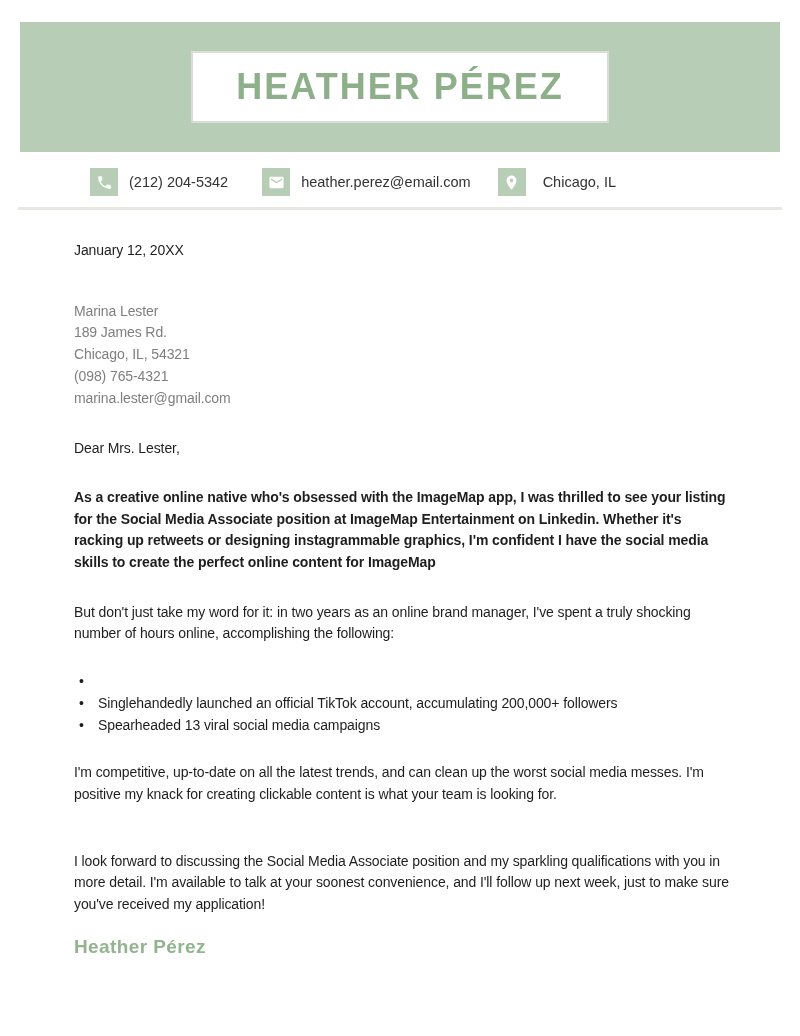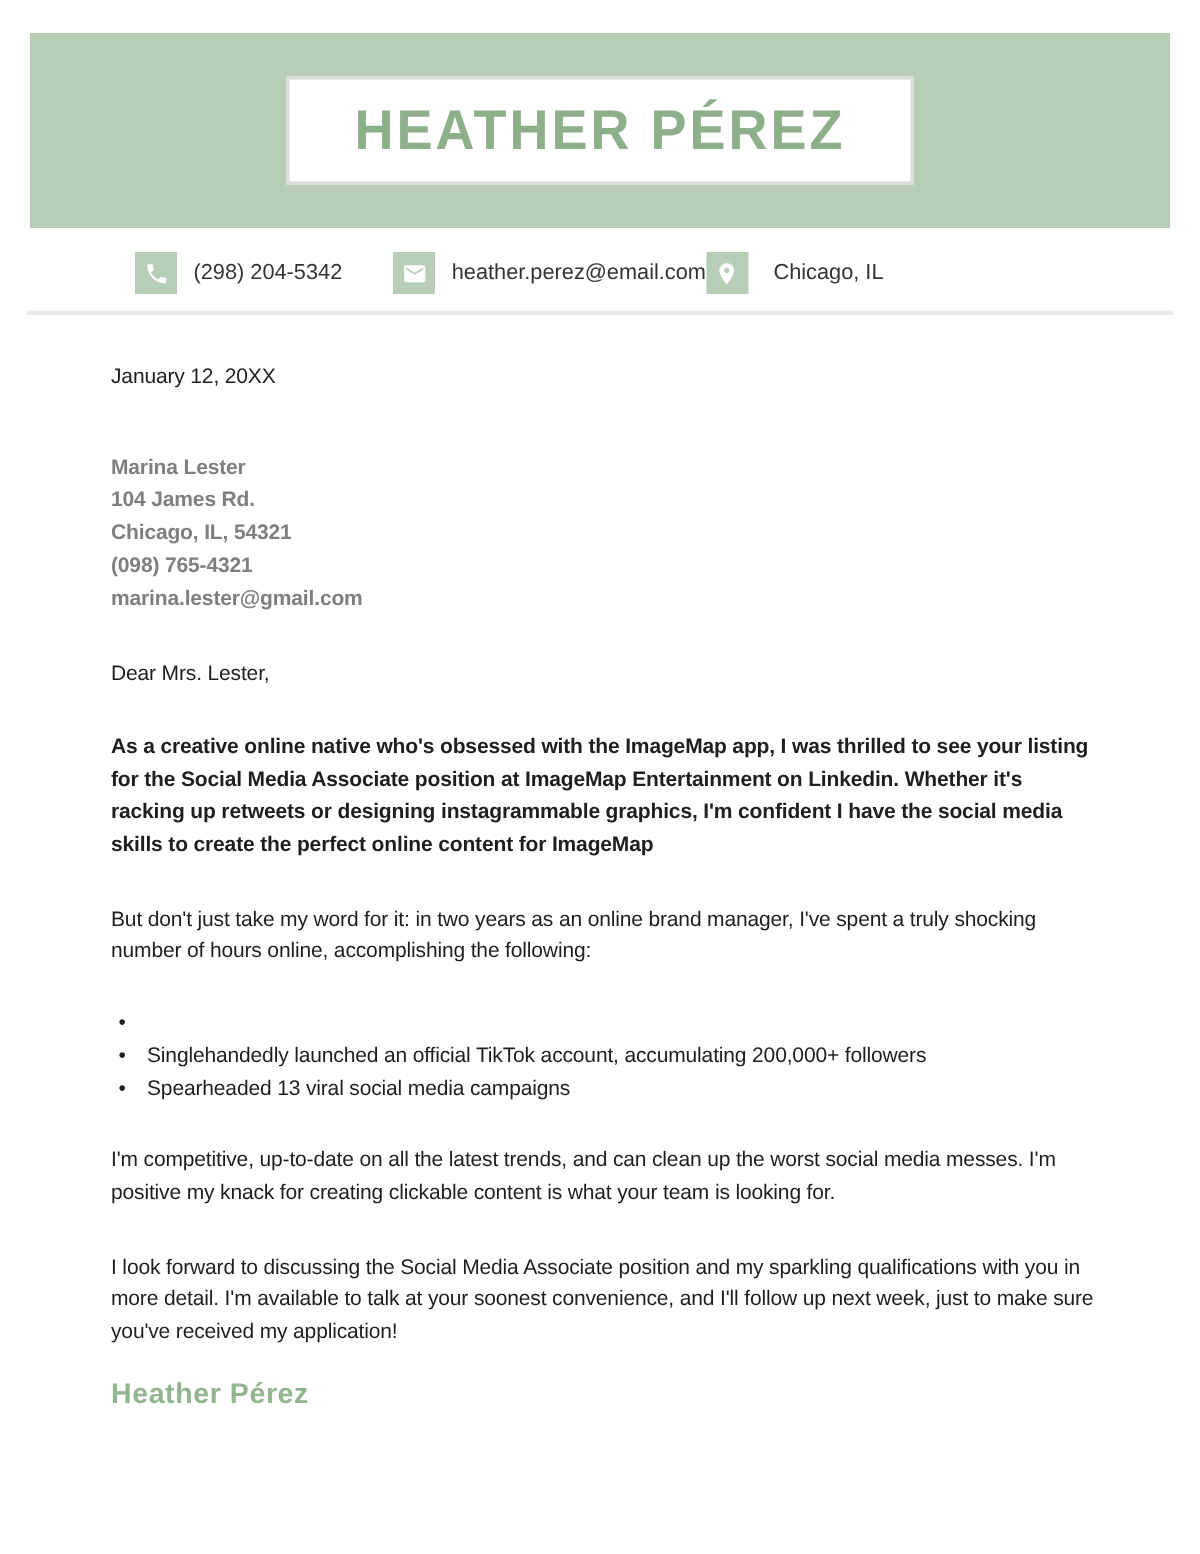"(298) 204-5342" span.contact-text { text: 298 -> 212 }
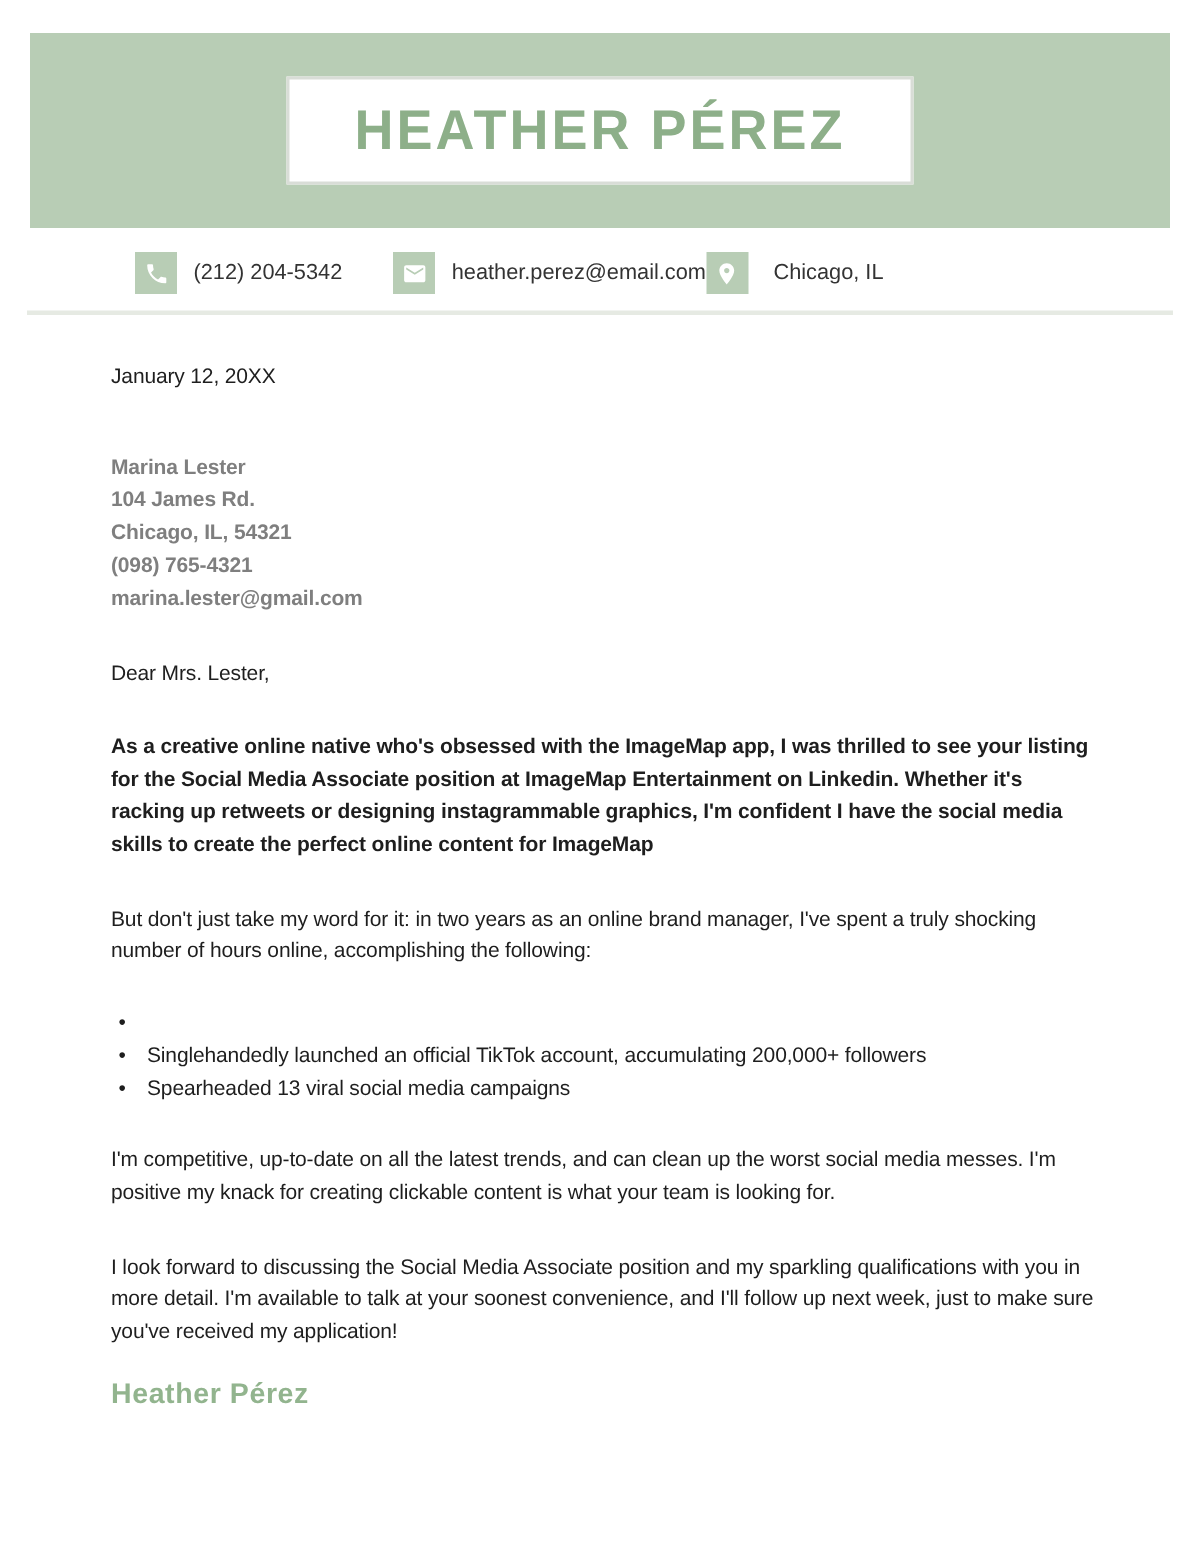"heather.perez@email.com" .contact-item.email { margin-right: 0 -> 27px }
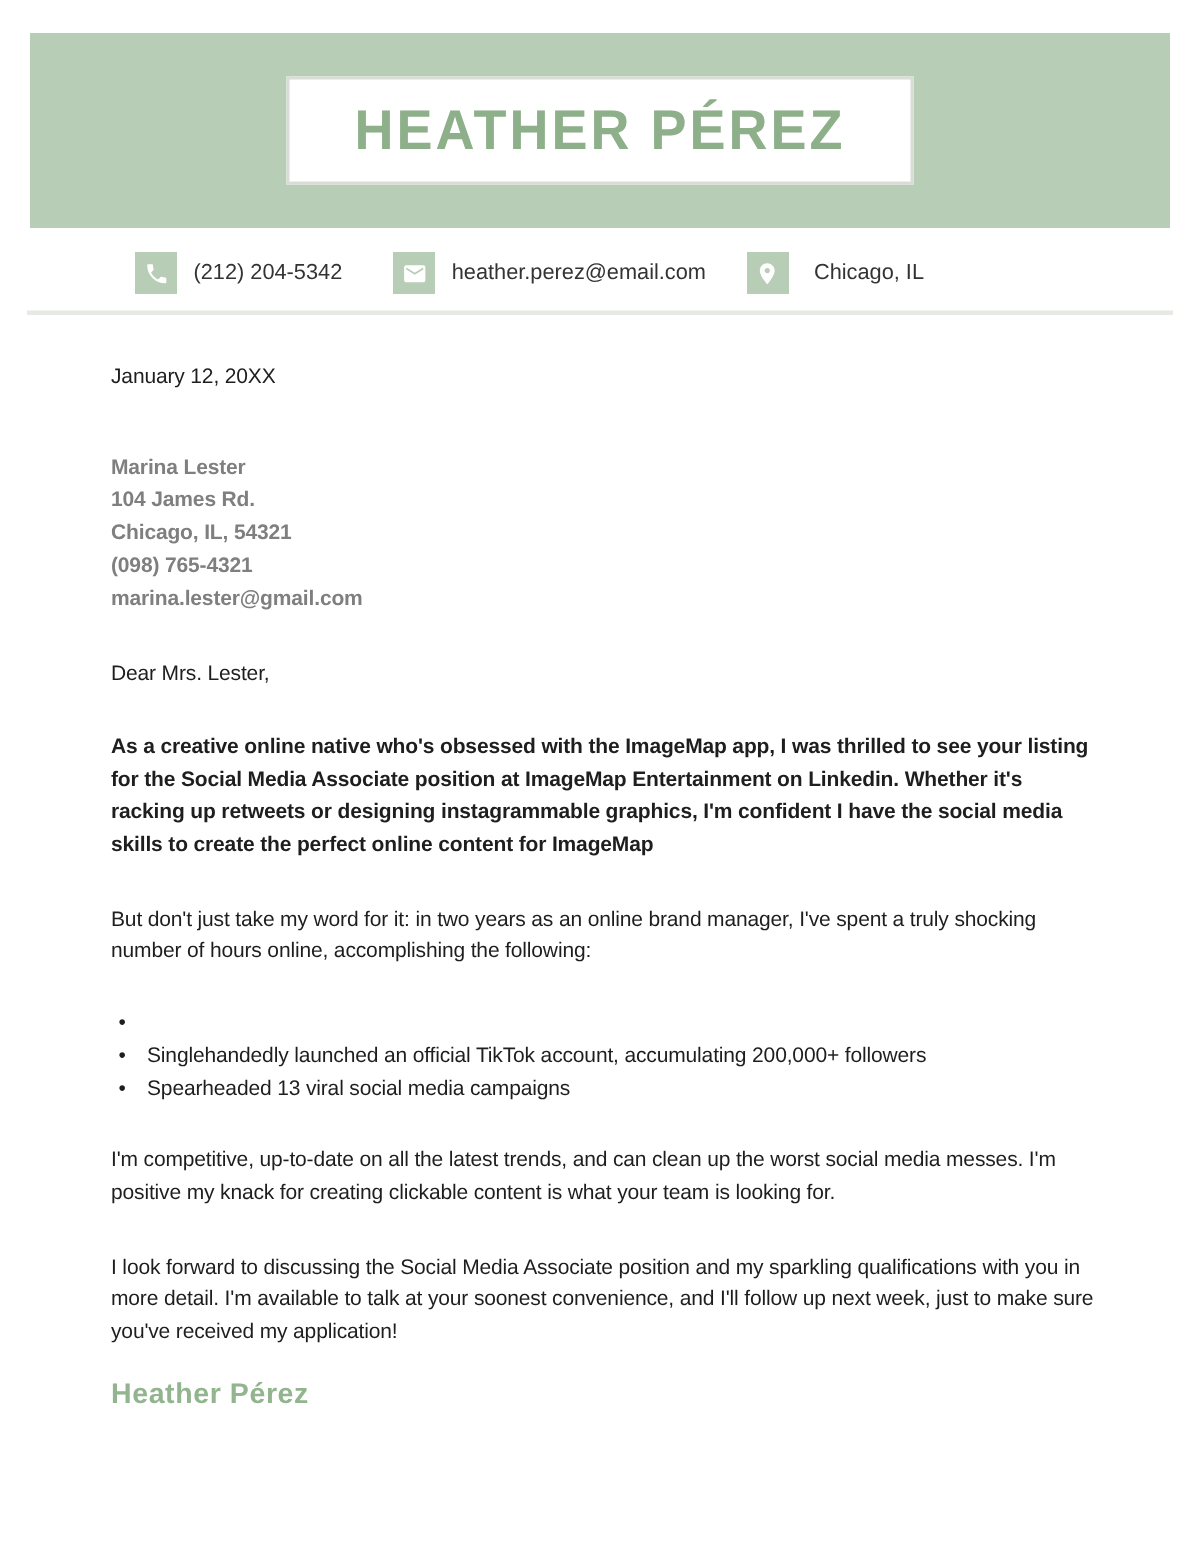"Marina Lester" .recipient-block { font-weight: bold -> none }
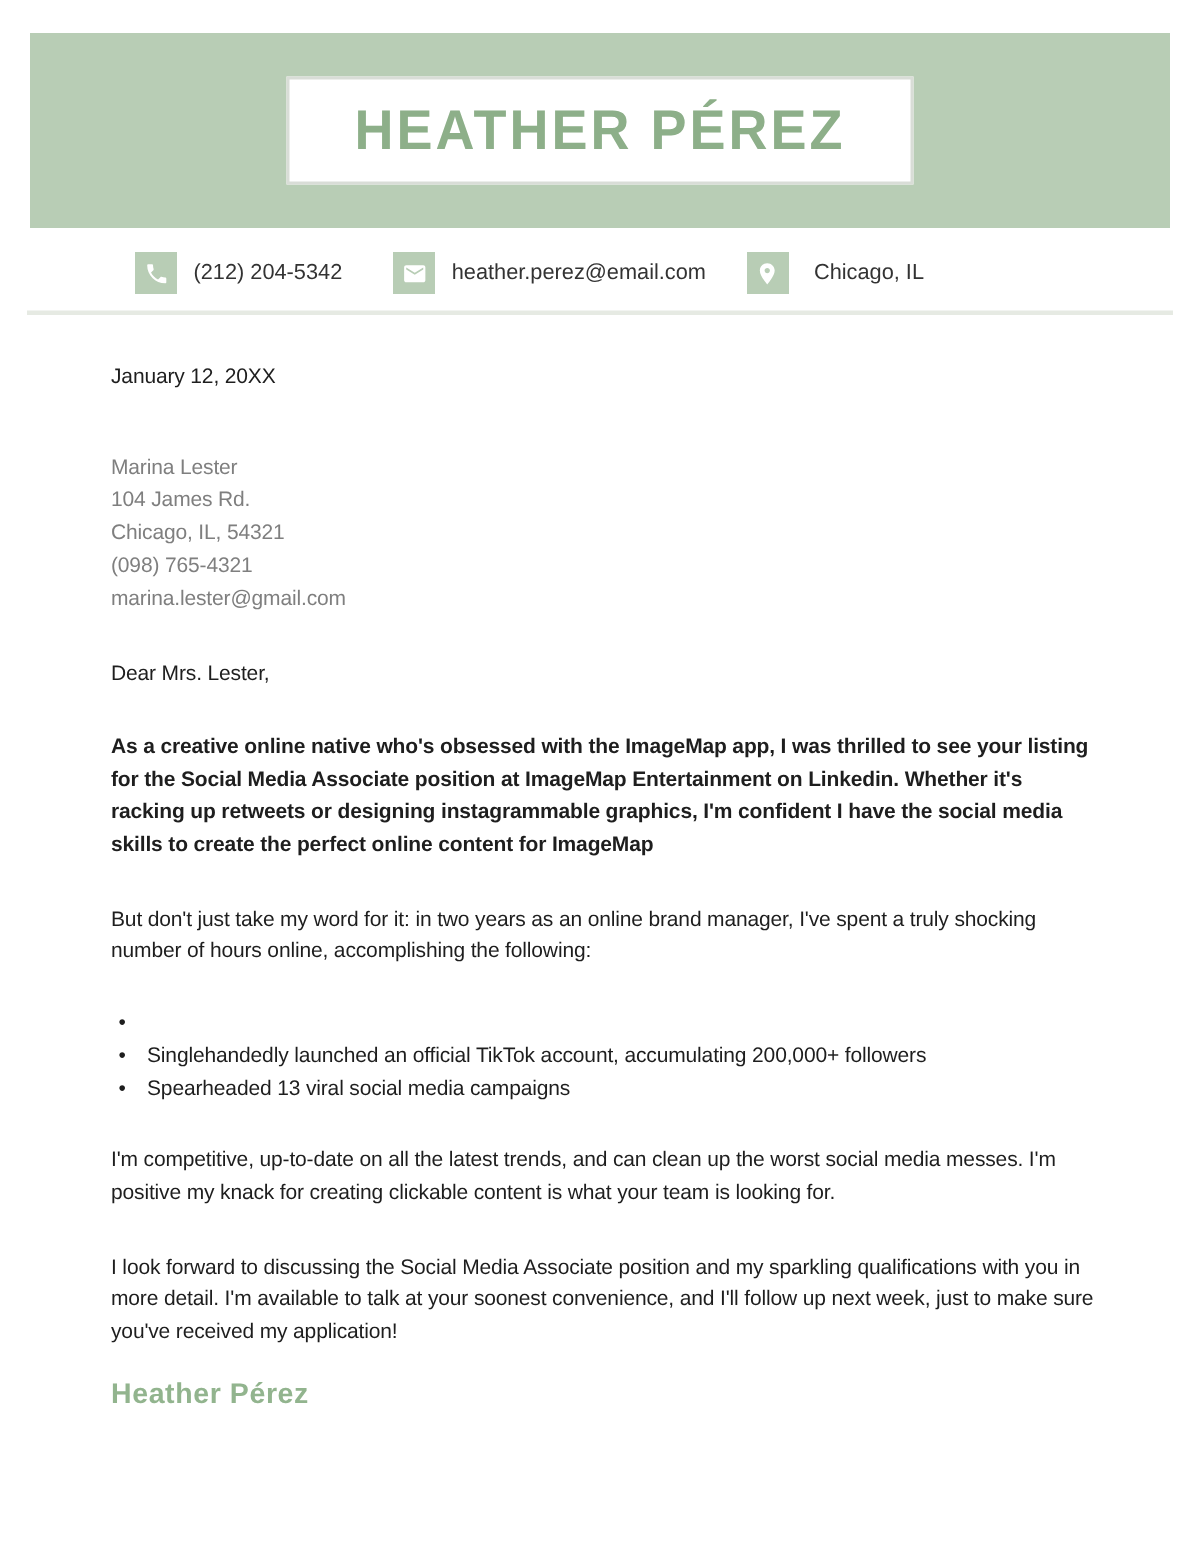"104 James Rd." div { text: 104 -> 189 }
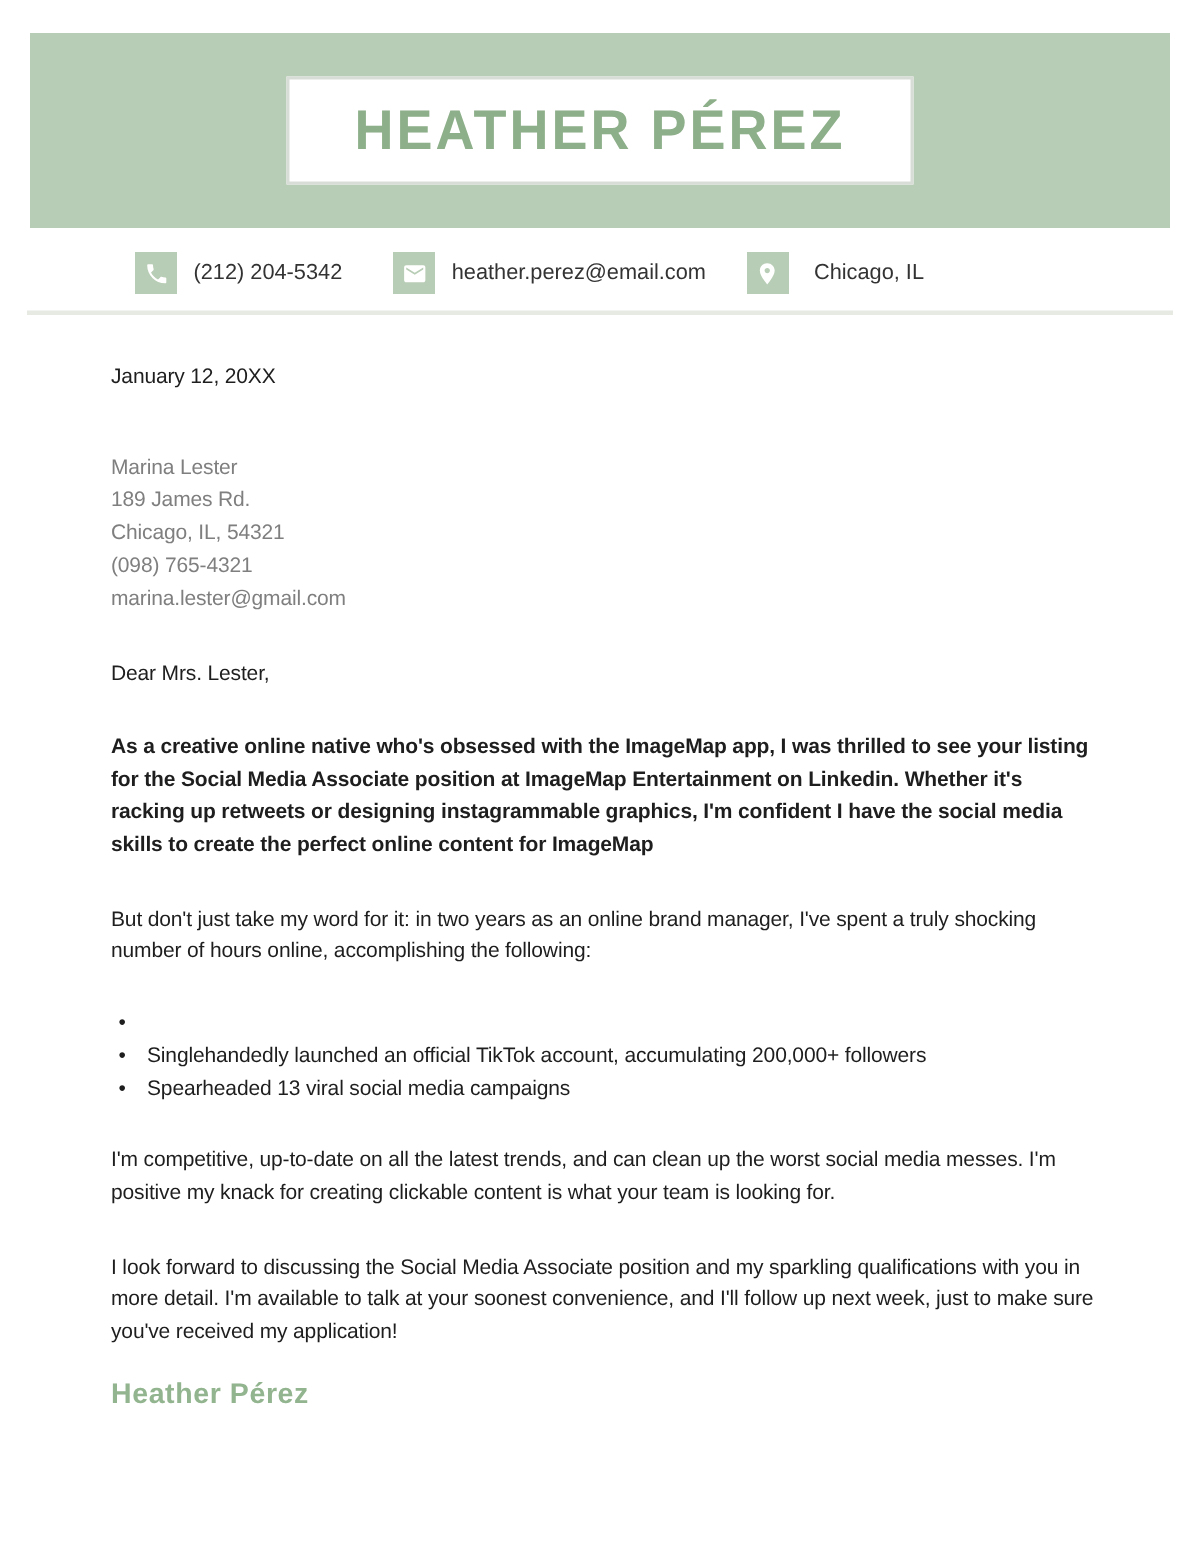"I look forward to discussing" .para-4 { margin-top: 28px -> 45px }
